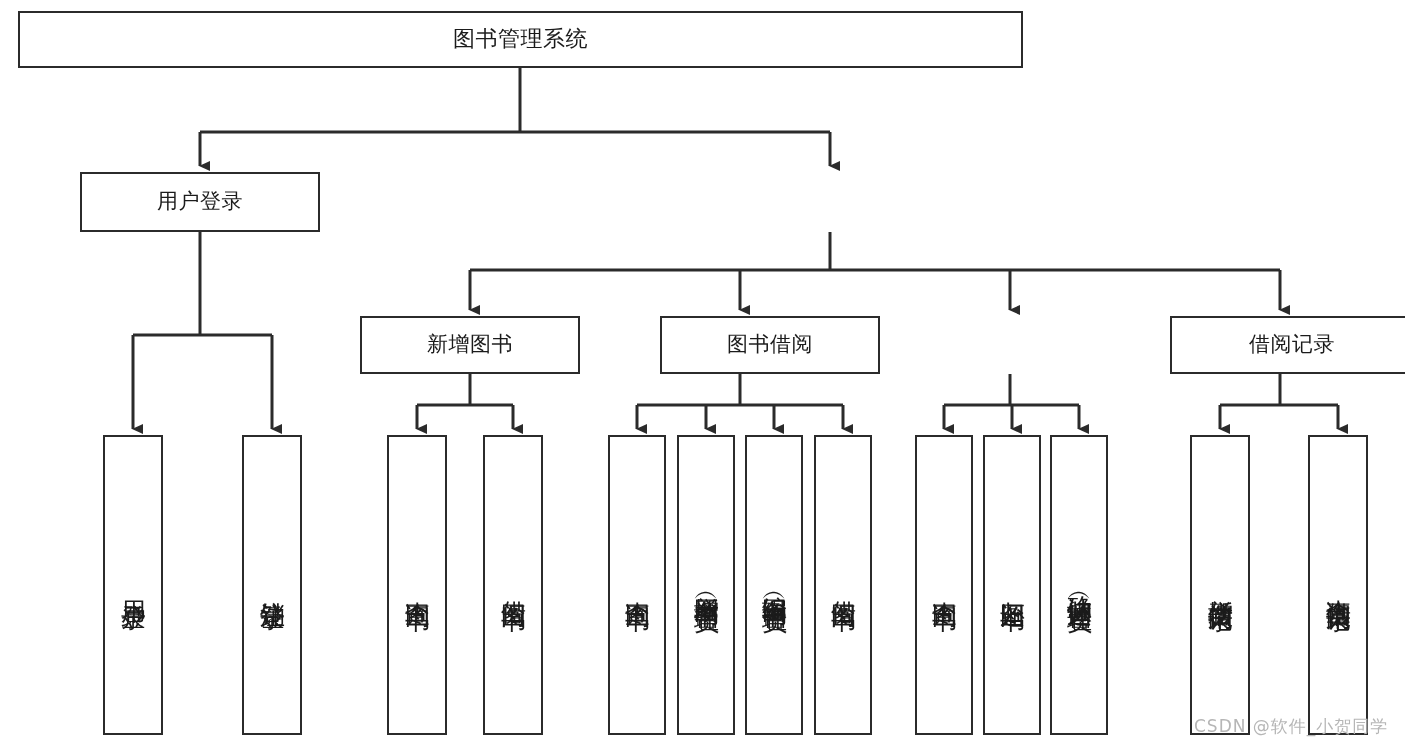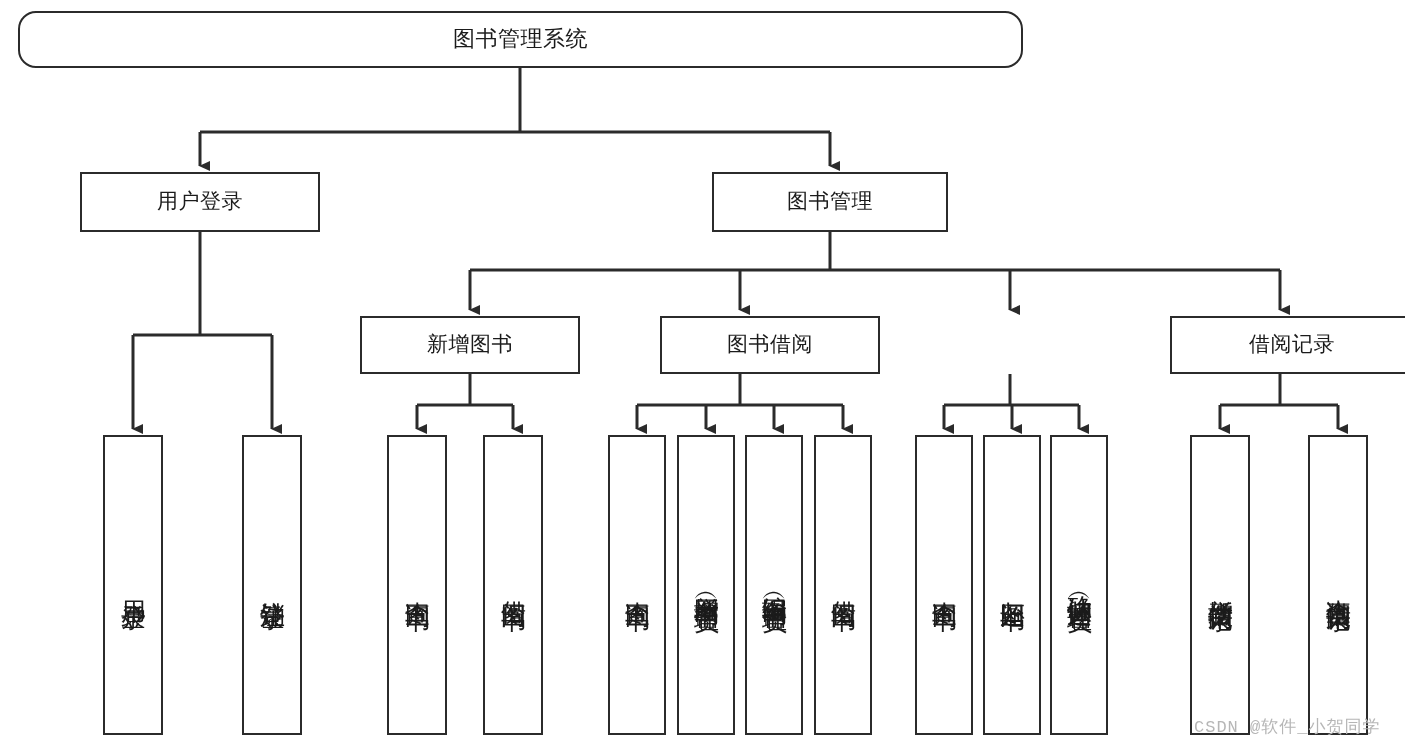"图书管理系统" .node.root { border-radius: 18px -> none }
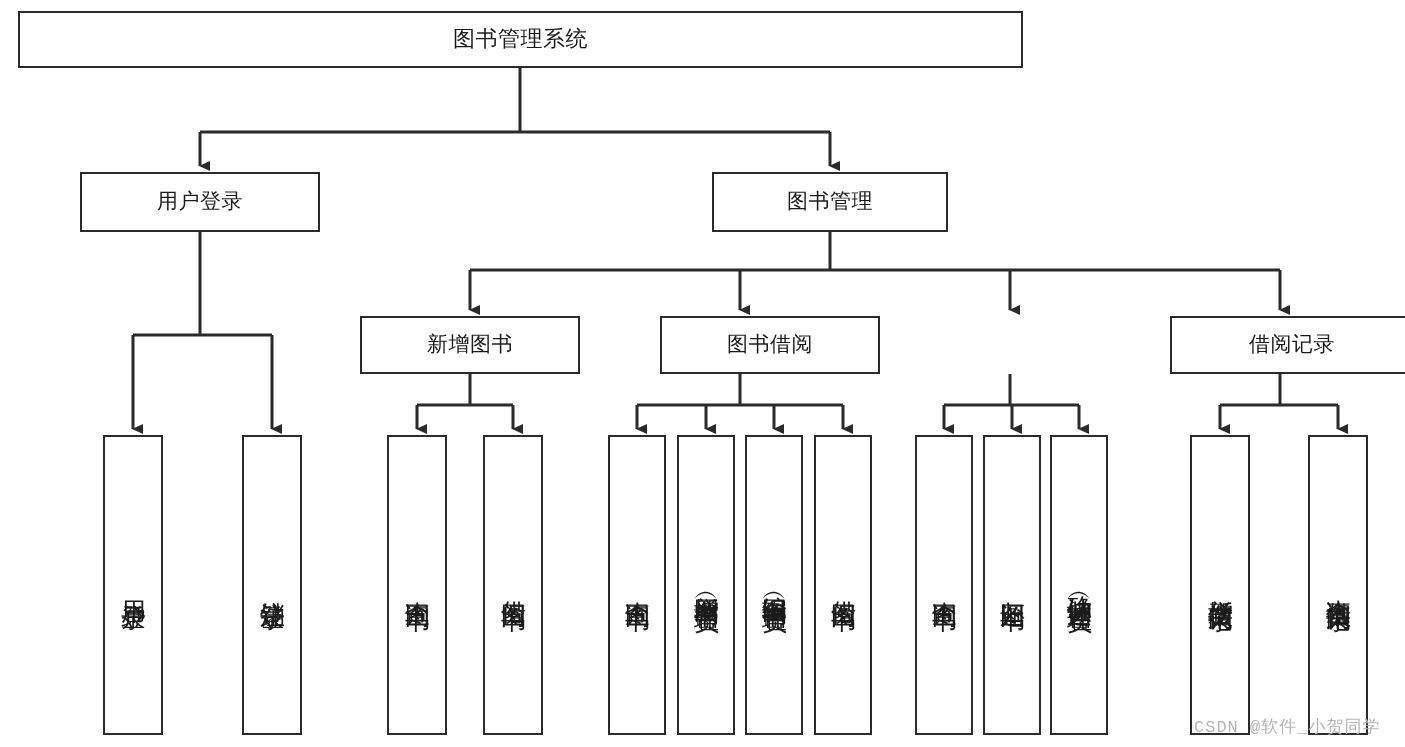"图书管理" div.node { html: <div>图书管理</div> -> none }
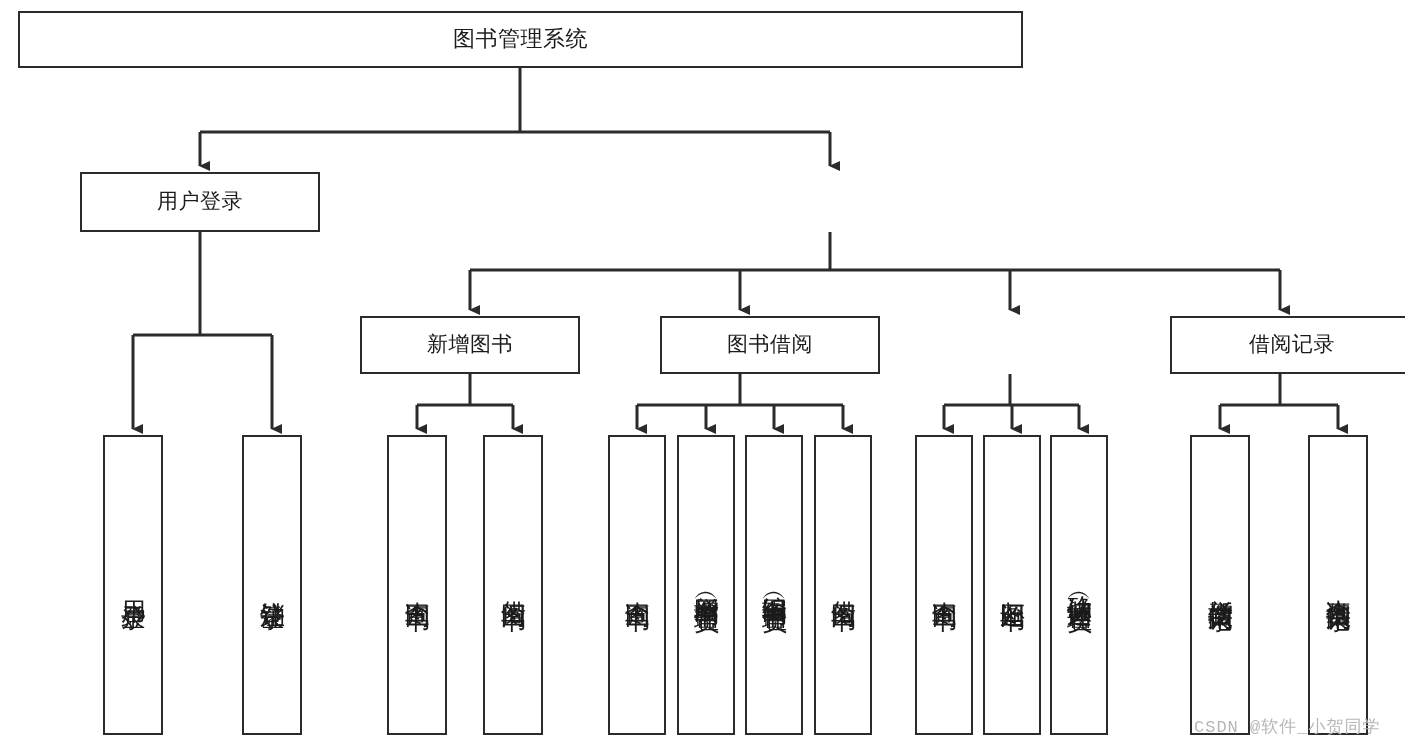"CSDN @软件_小贺同学" div.watermark { font-family: Liberation Mono, monospace -> none }
